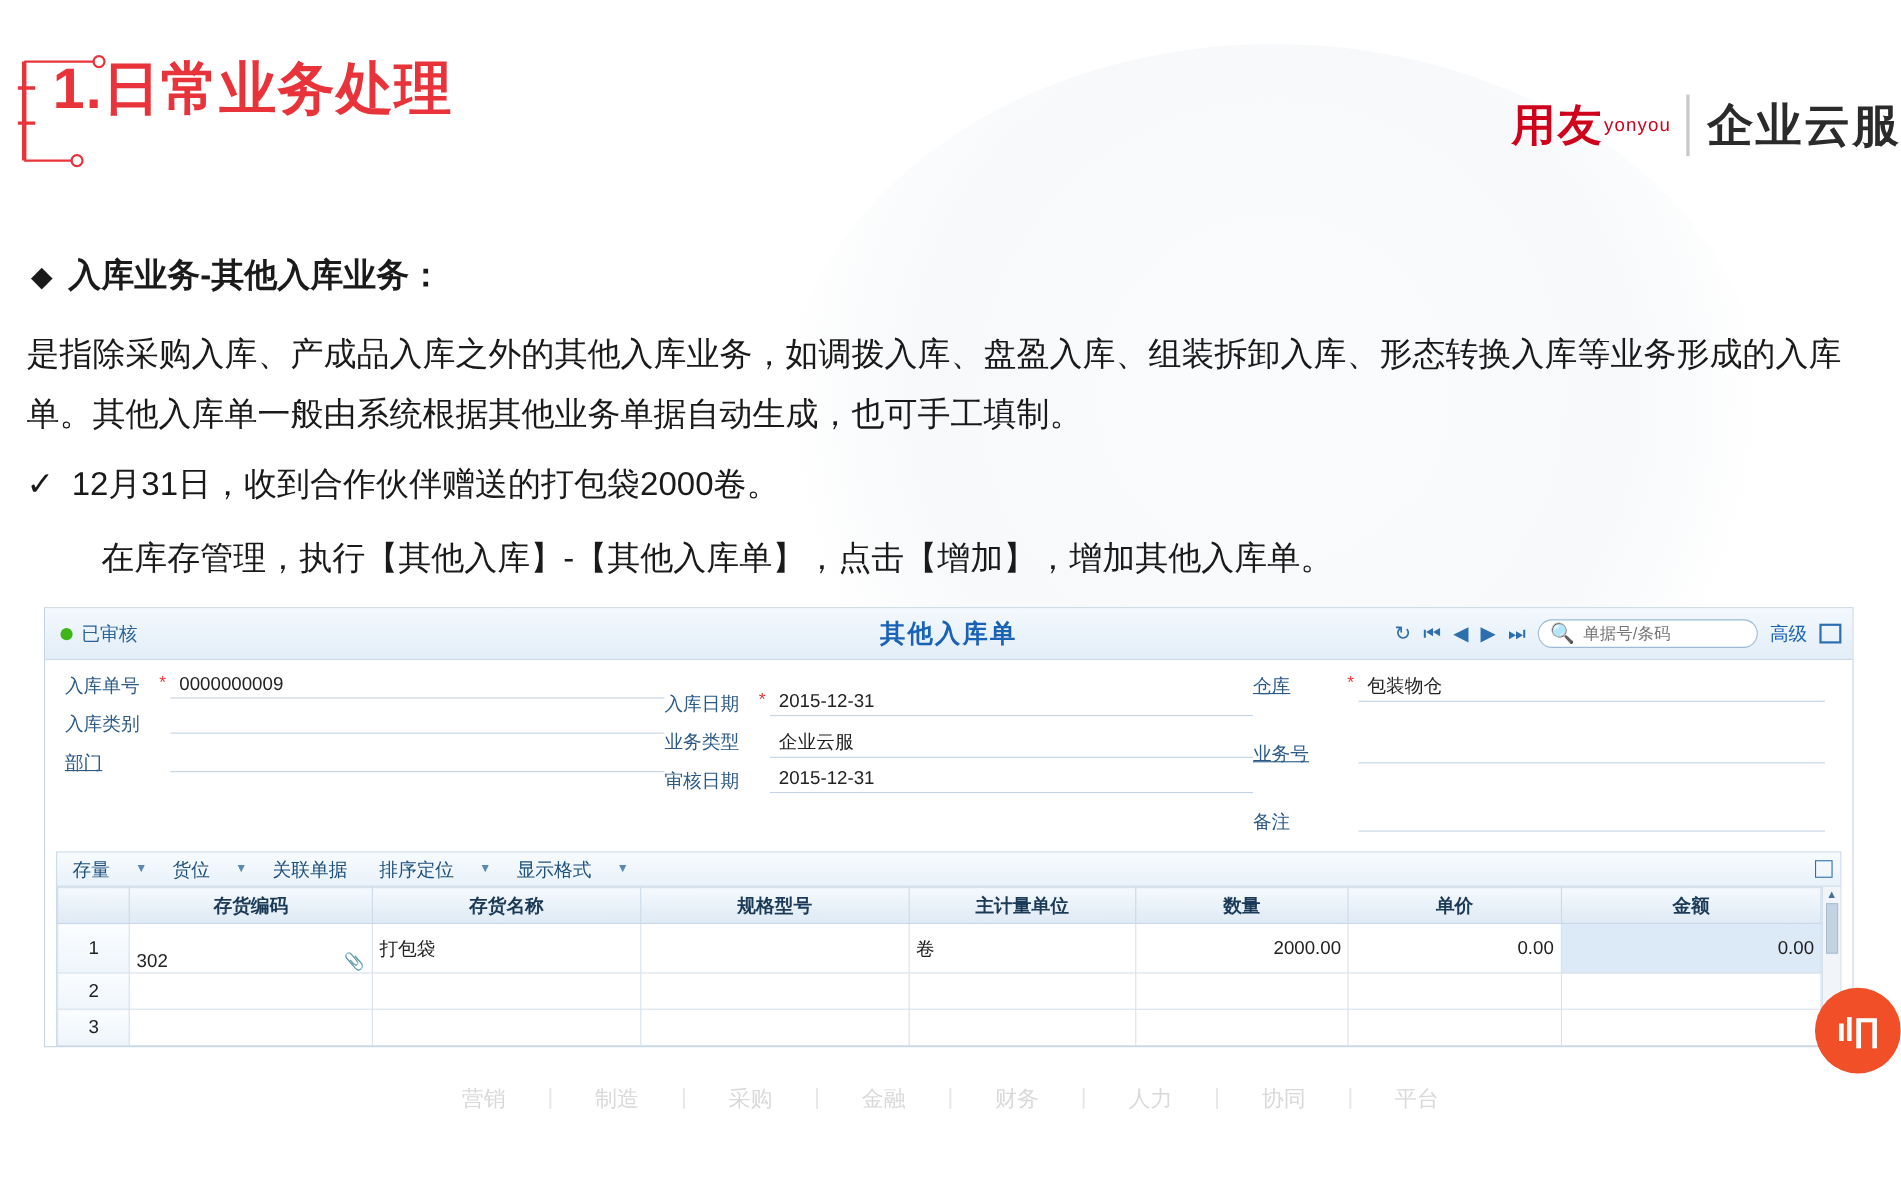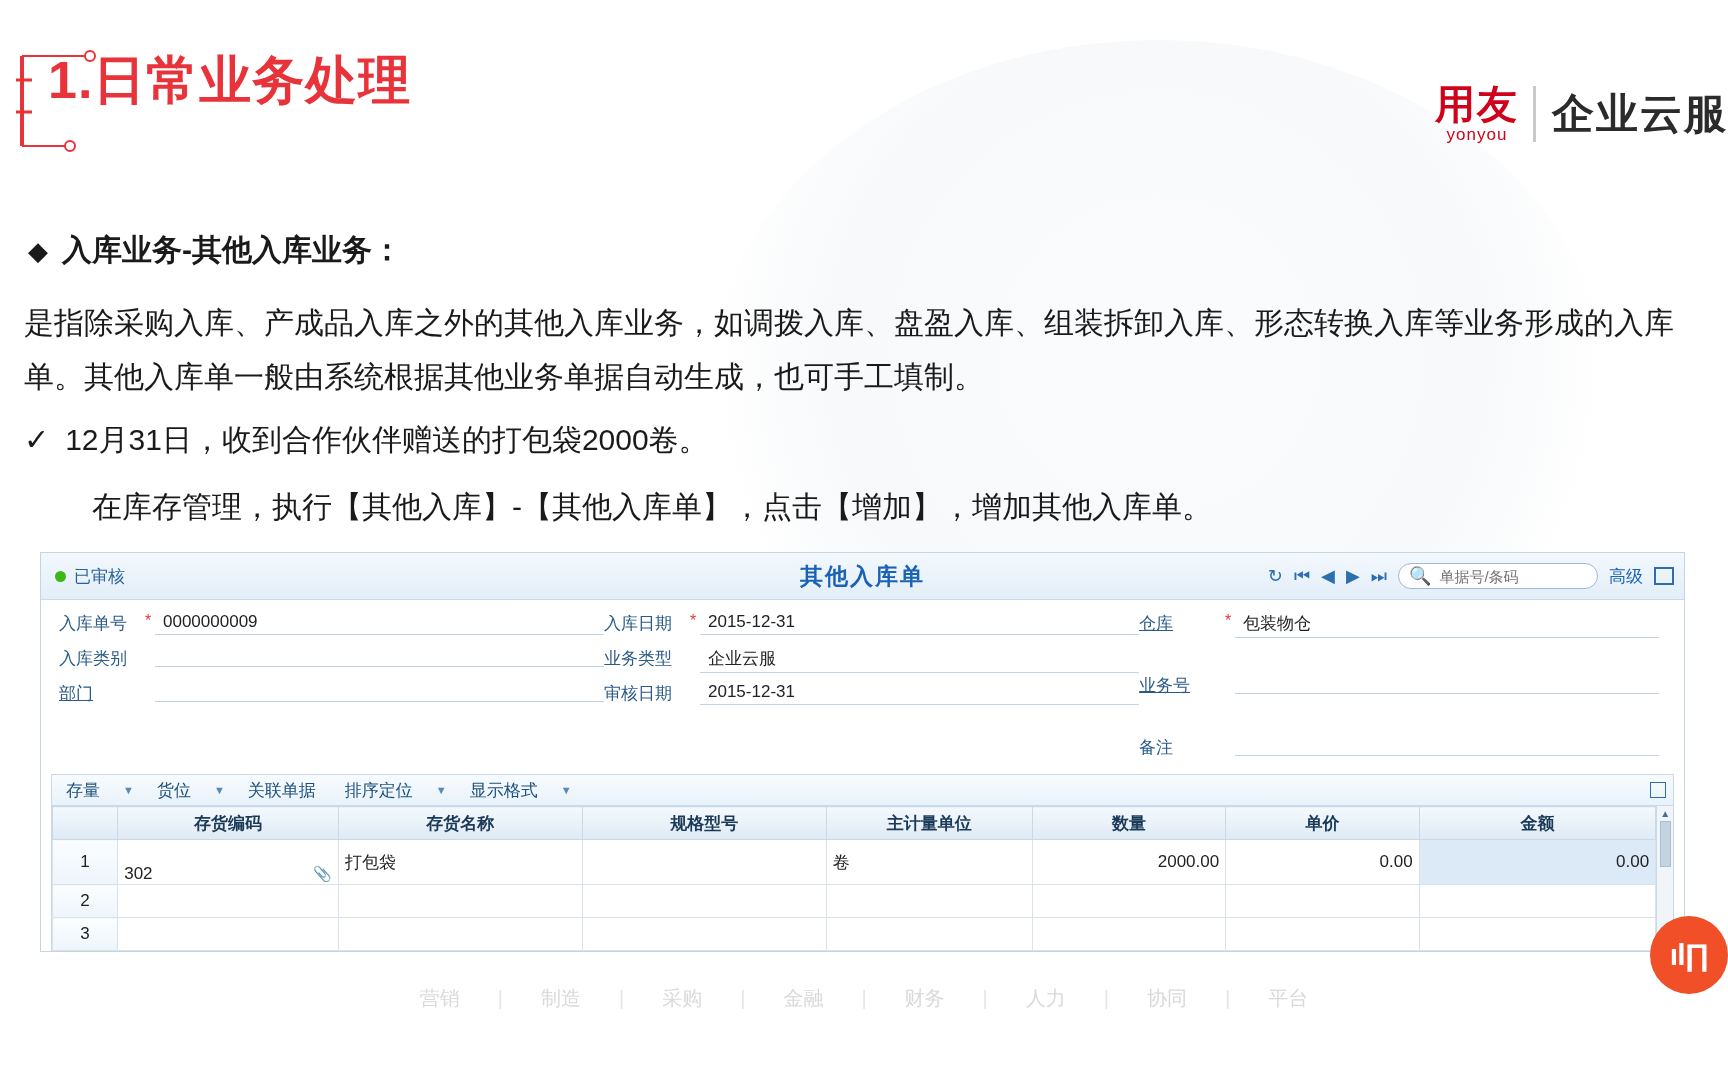"用友" .logo-yonyou { flex-direction: column -> row }
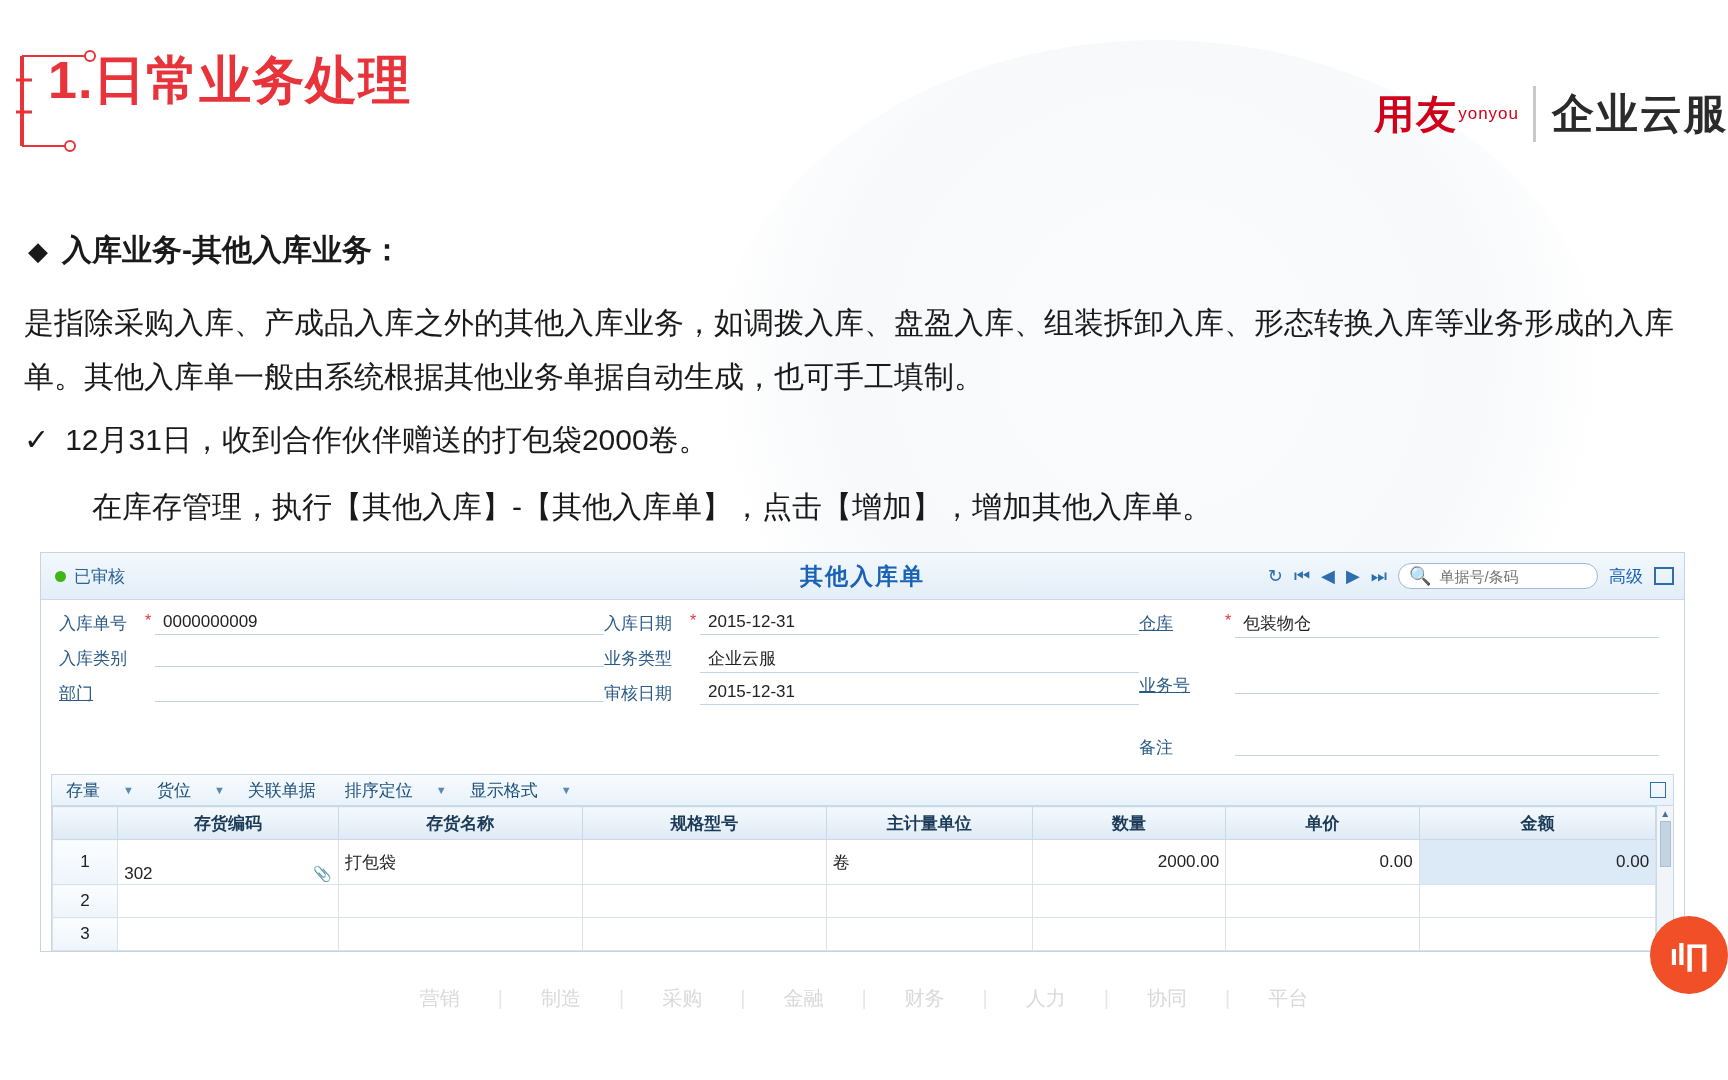"入库日期" .form-col.c2 { margin-top: none -> 16px }
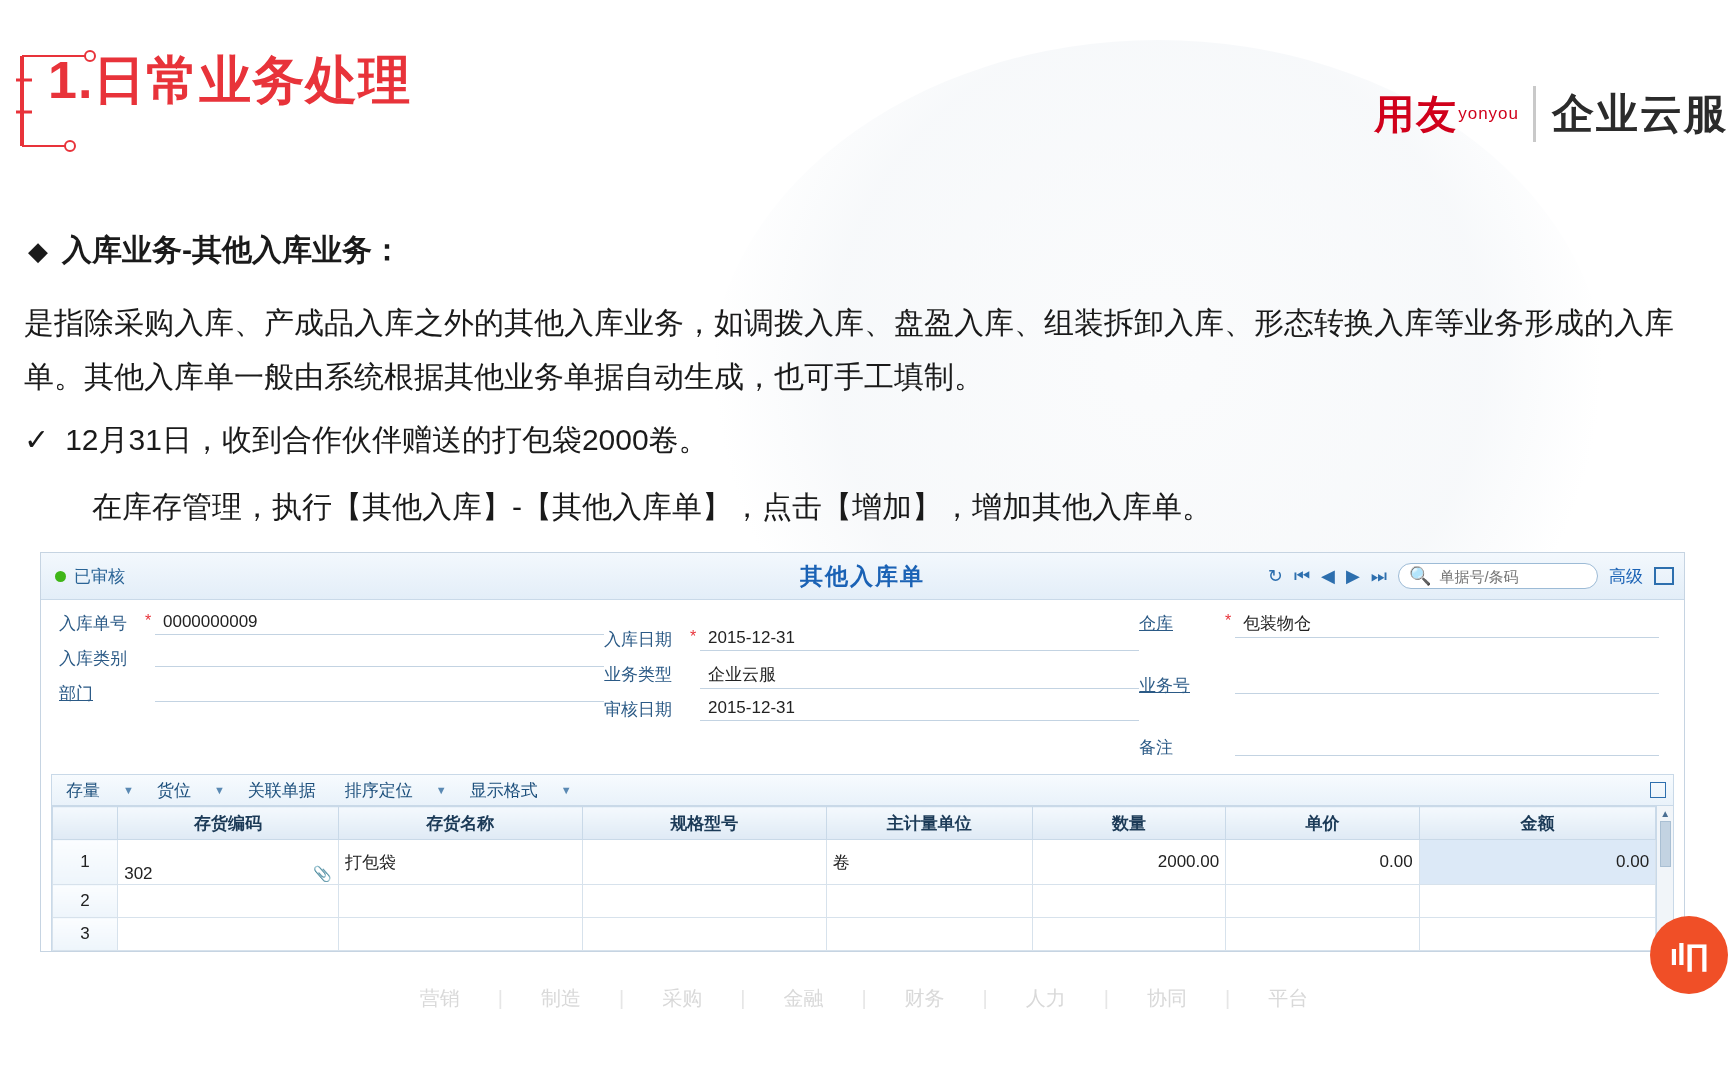"ıl∏" .badge { bottom: 86px -> 104px }
